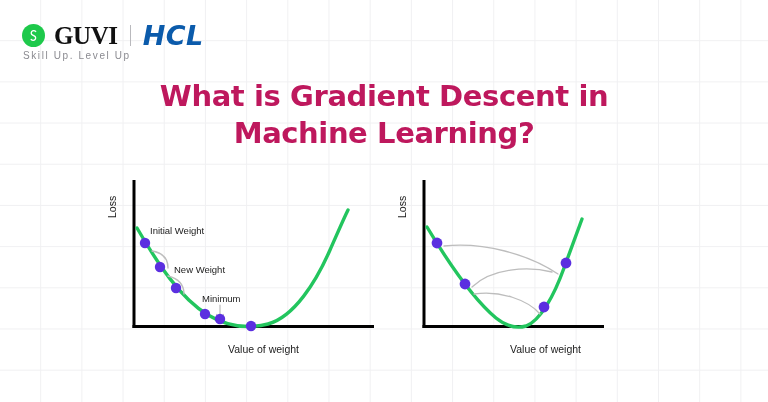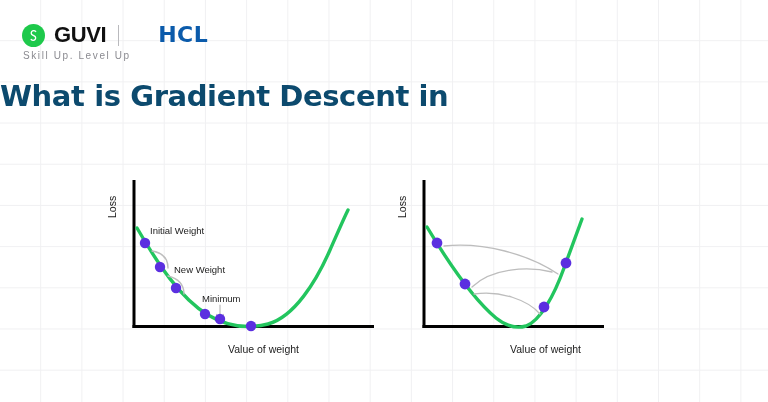"GUVI" #guvi-wordmark { font-family: Liberation Sans, sans-serif -> Liberation Serif, serif; font-size: 22px -> 25px }
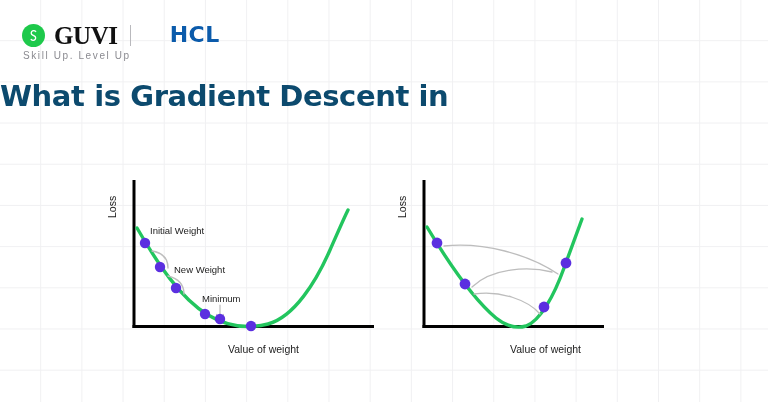"HCL" #hcl-wordmark { font-size: 22px -> 27px; font-style: none -> italic; margin-left: 27px -> none }
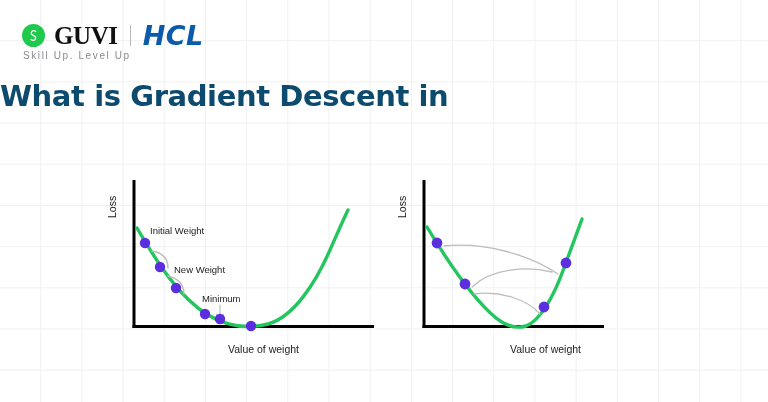"What is Gradient Descent in" #headline { color: #0c4a6e -> #be185d; text-align: none -> center }
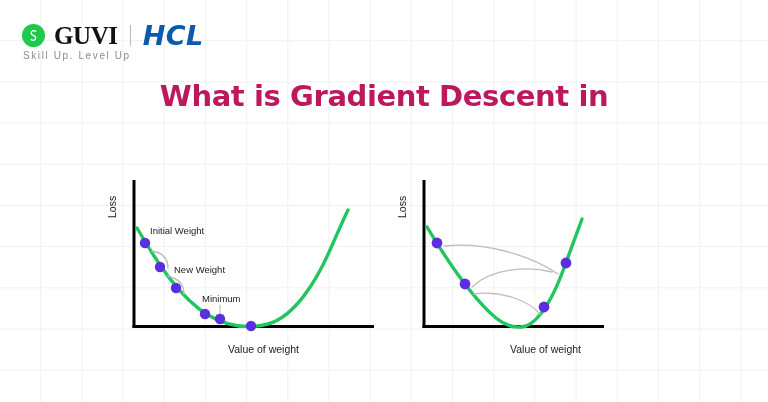"Machine Learning?" span.headline-line { html: none -> <span>Machine Learning?</span> }
